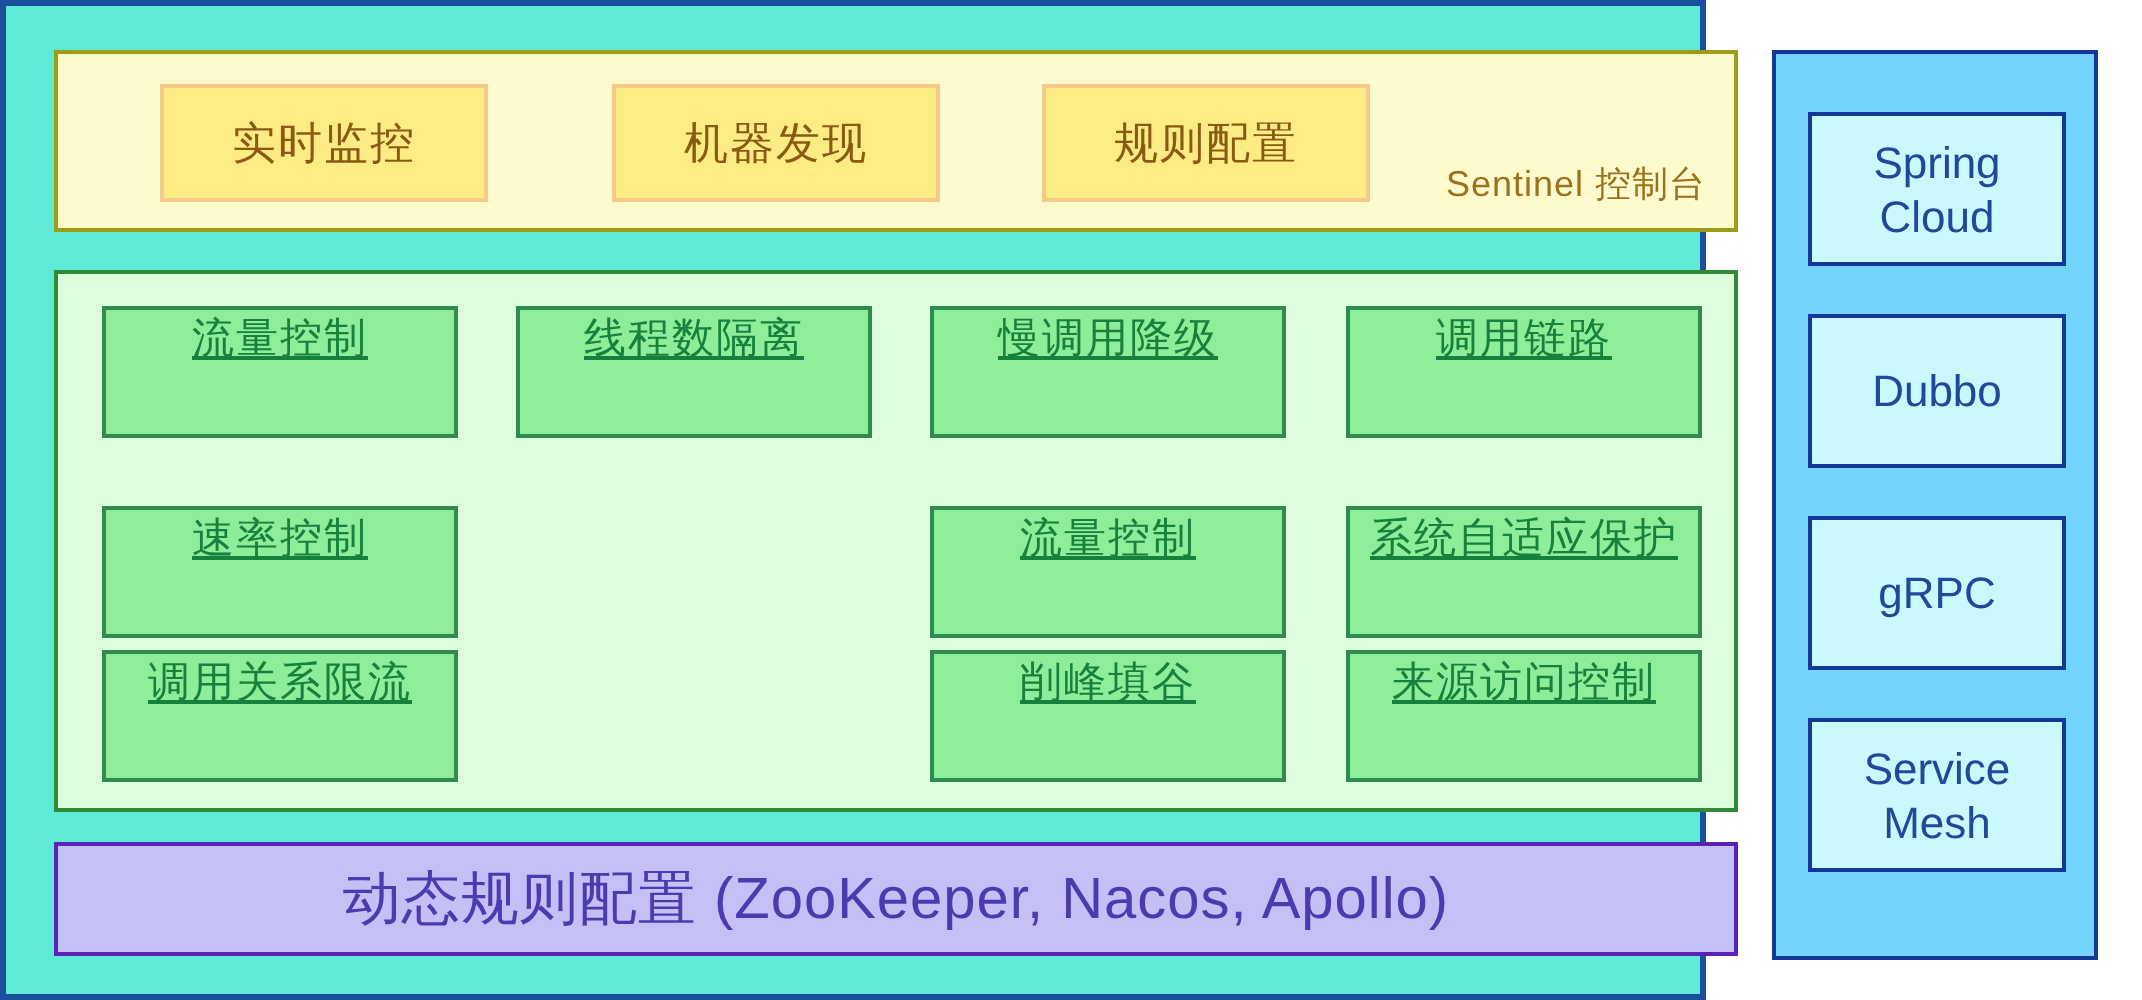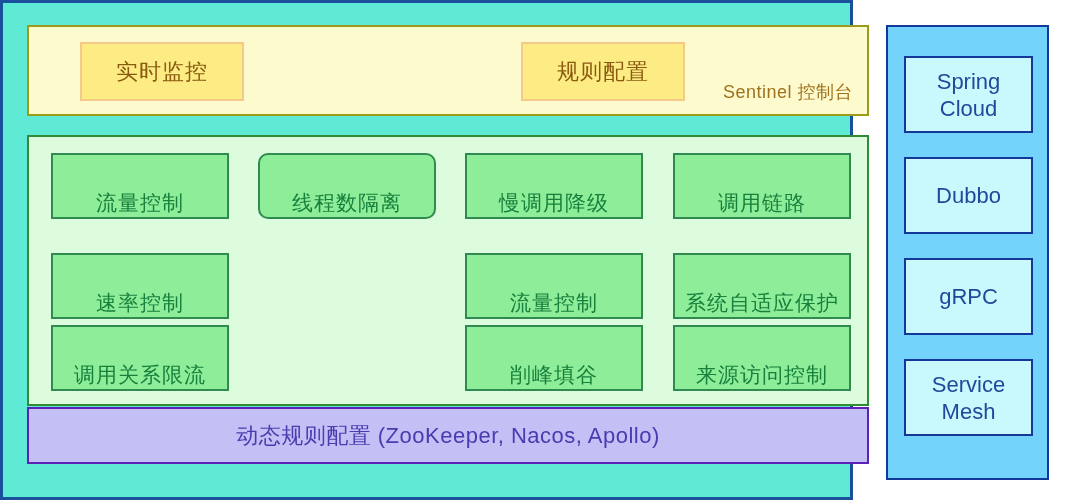"机器发现" div.dash-box { html: none -> <div> <span>机器发现</span> </div> }
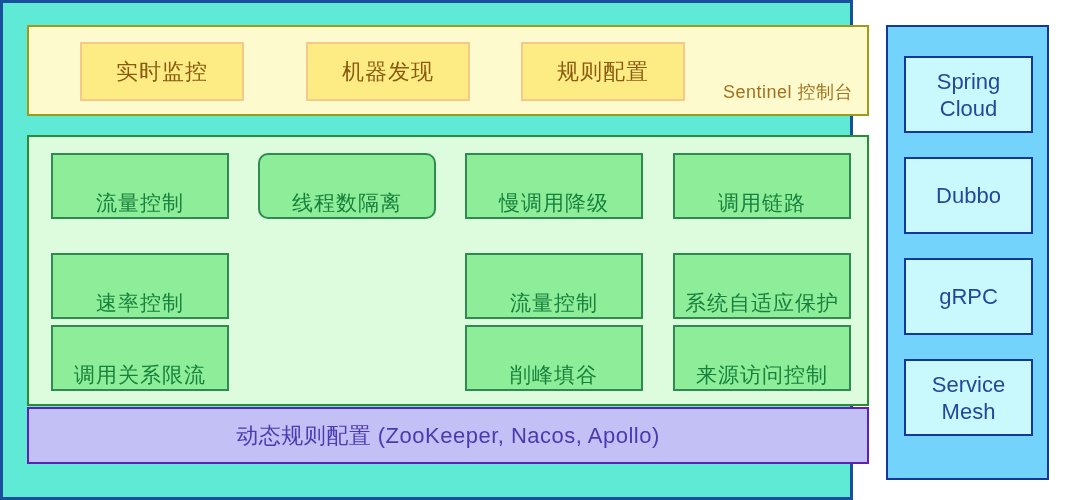"流量控制" .core-box { align-items: flex-end -> flex-start; text-decoration: none -> underline }
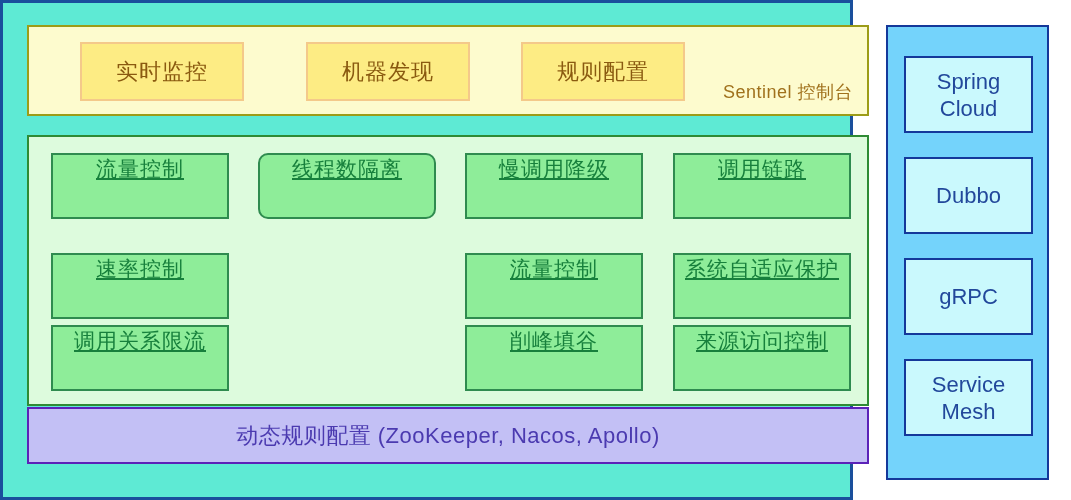"线程数隔离" .core-col-1 { border-radius: 10px -> none }
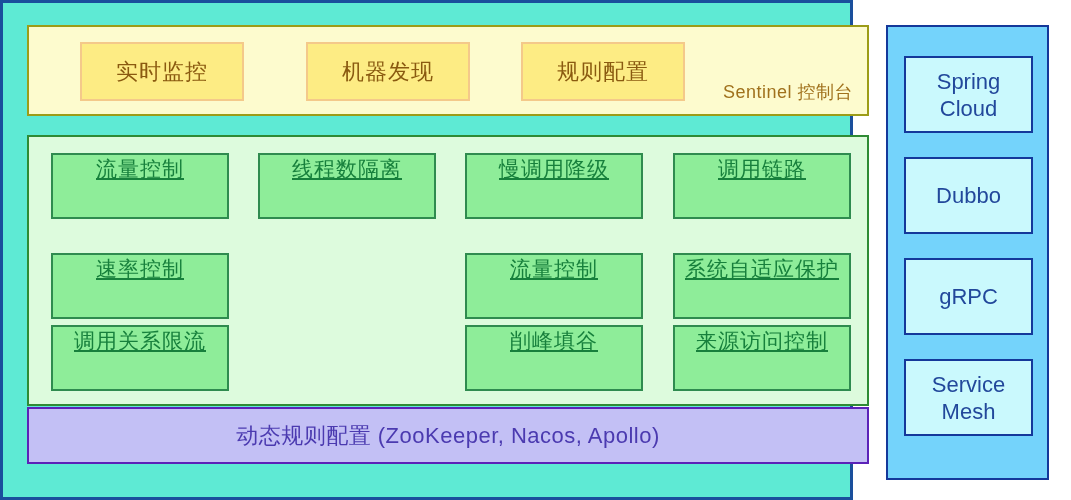"动态规则配置 (ZooKeeper, Nacos, Apollo)" #config-bar { font-size: 22px -> 29px; top: 382px -> 396px }
